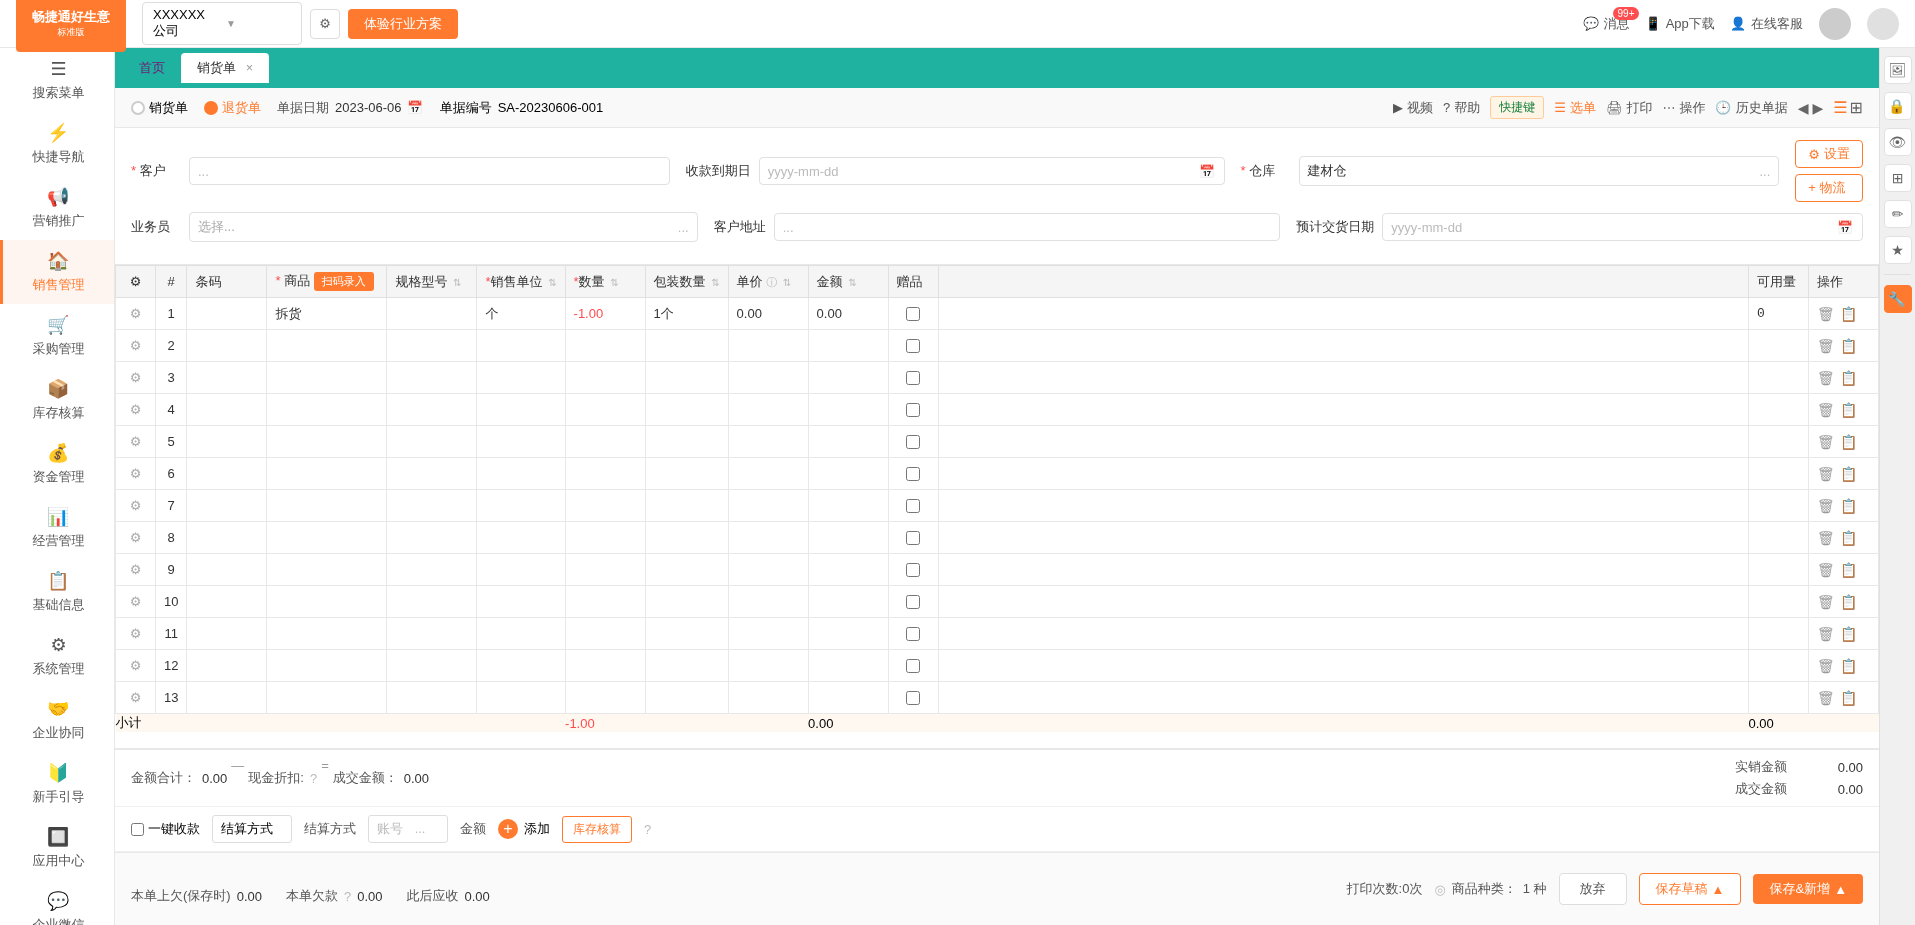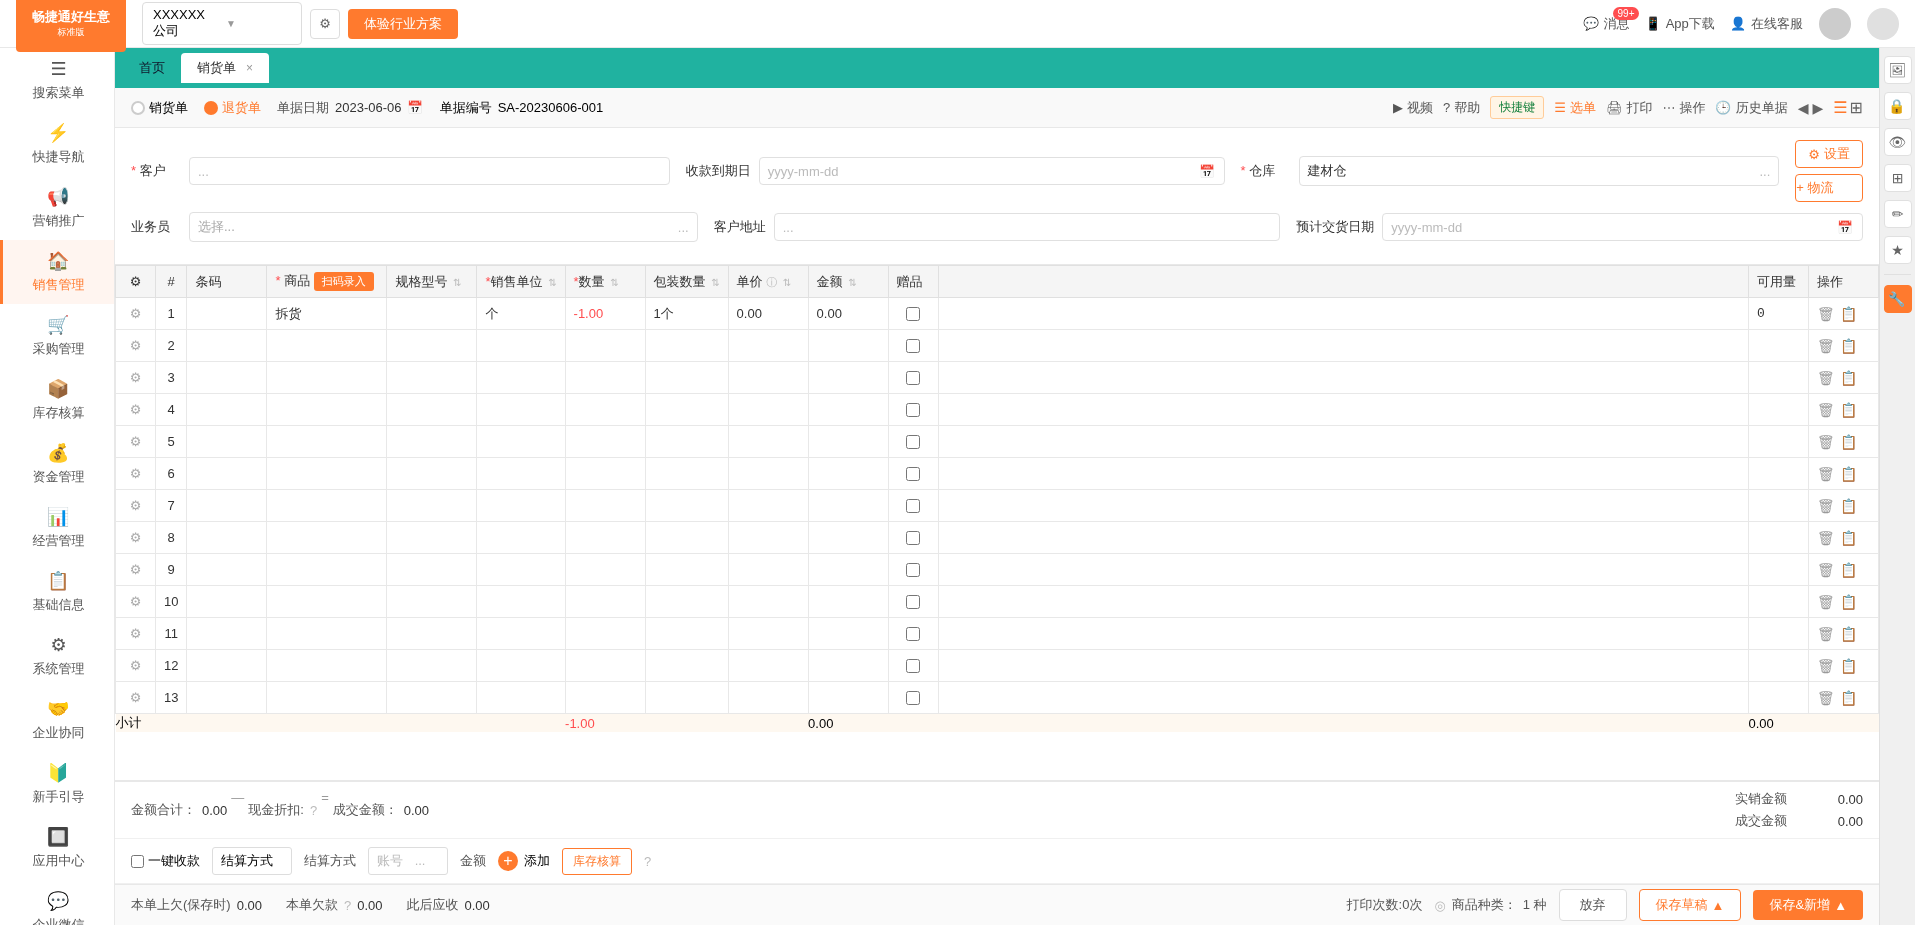"首页" .tab-home { color: #0f172a -> #701a75 }
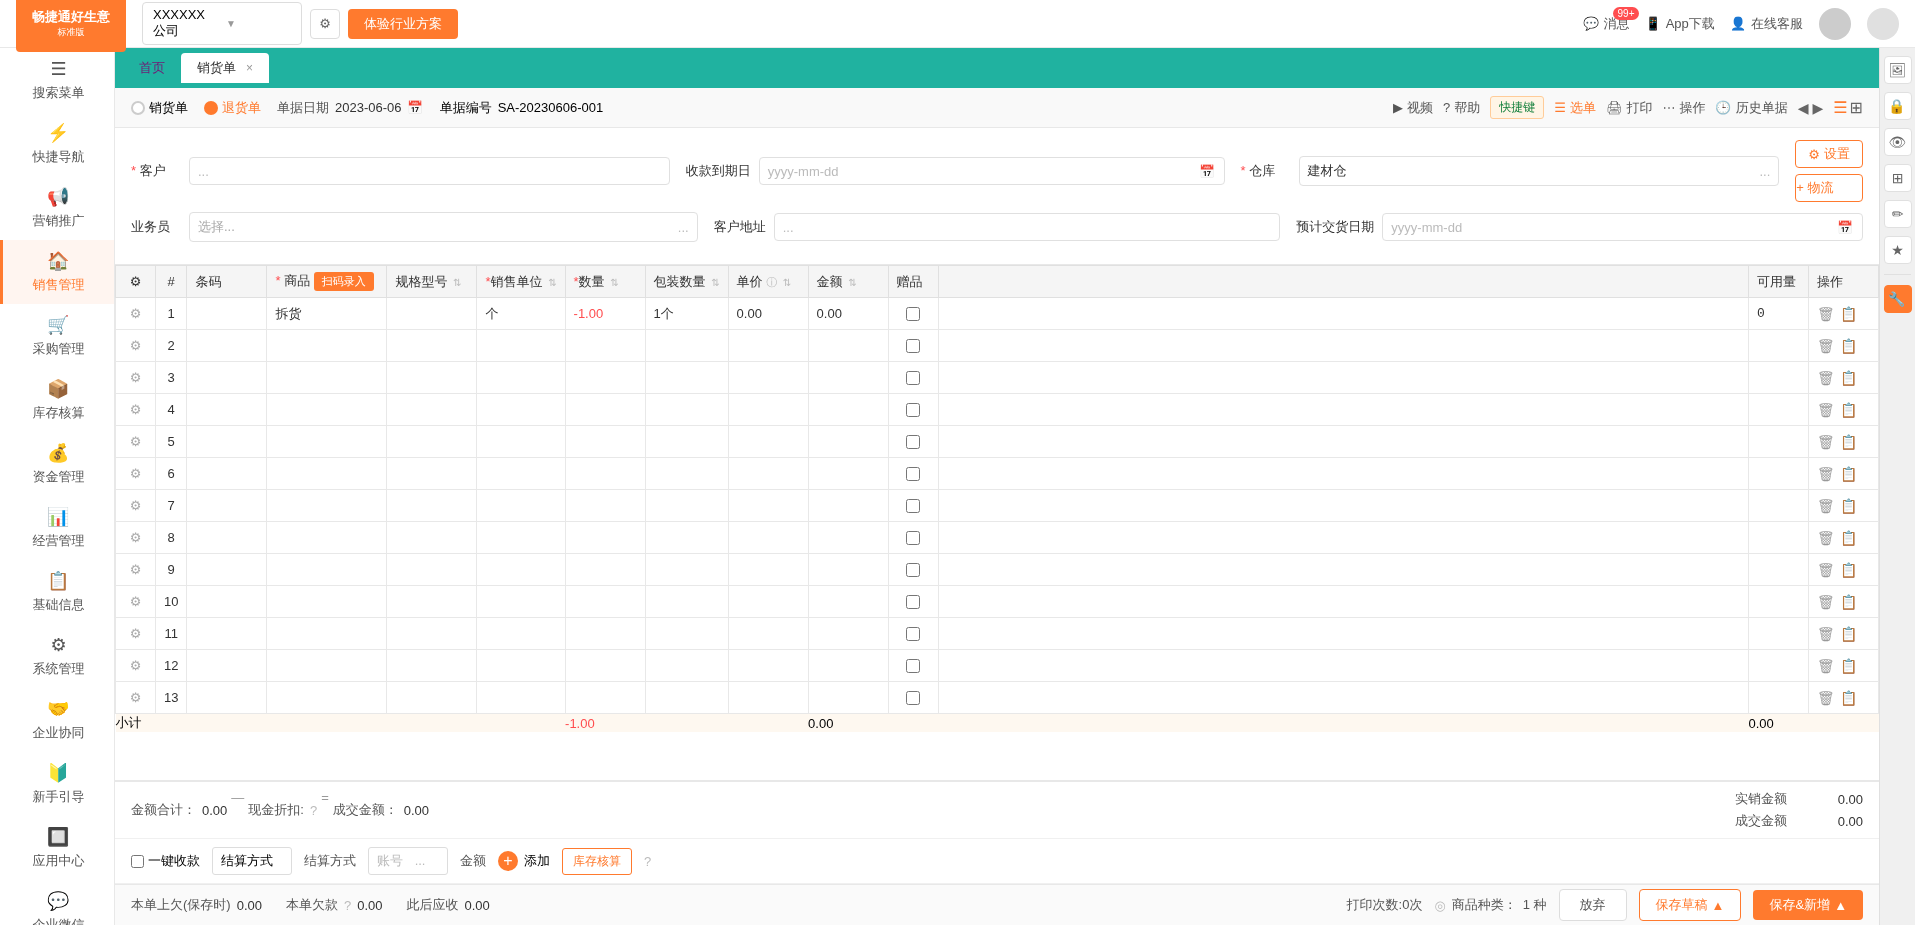"+ 物流" .logistics-btn { padding: 4px 0 -> 4px 12px }
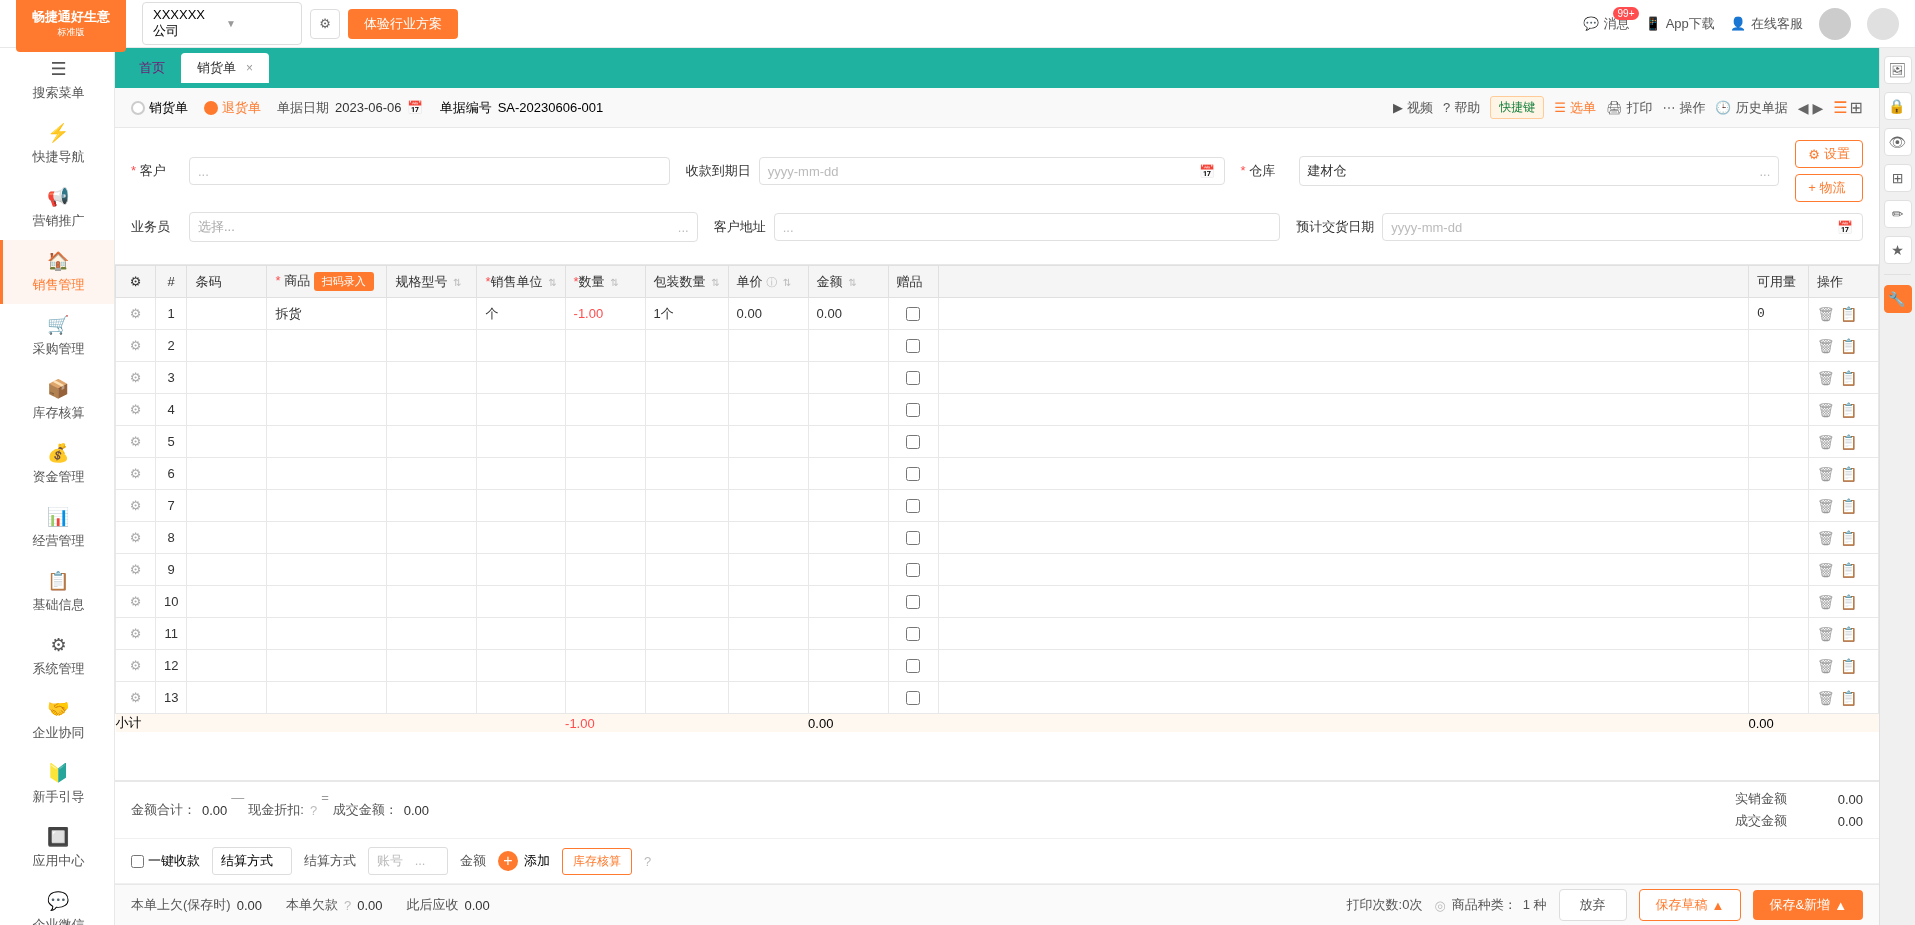"本单上欠(保存时)" .footer-bar { align-items: center -> flex-end; padding: 4px 16px -> 20px 16px }
